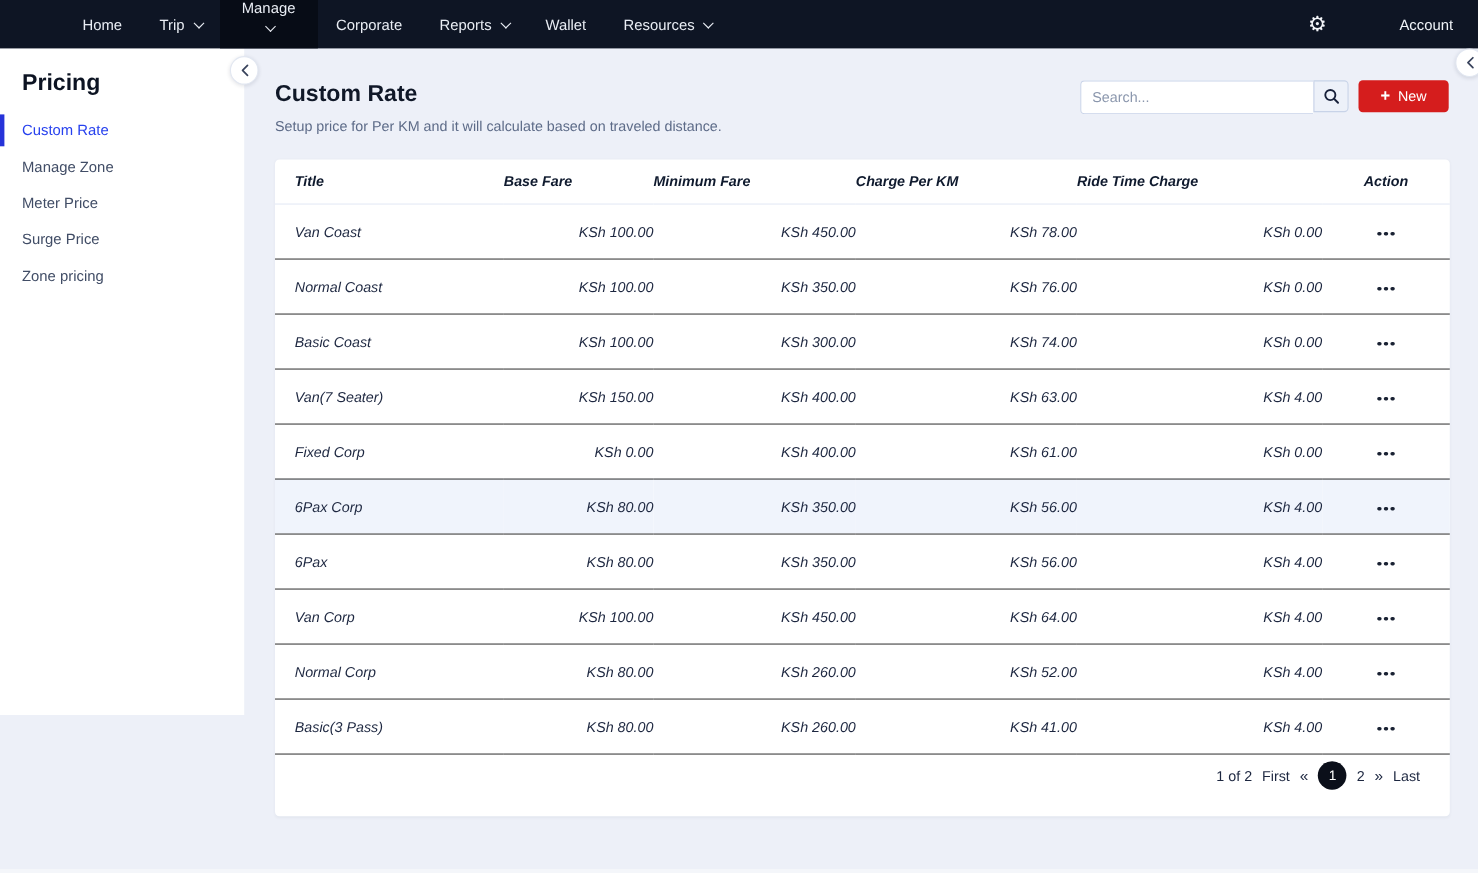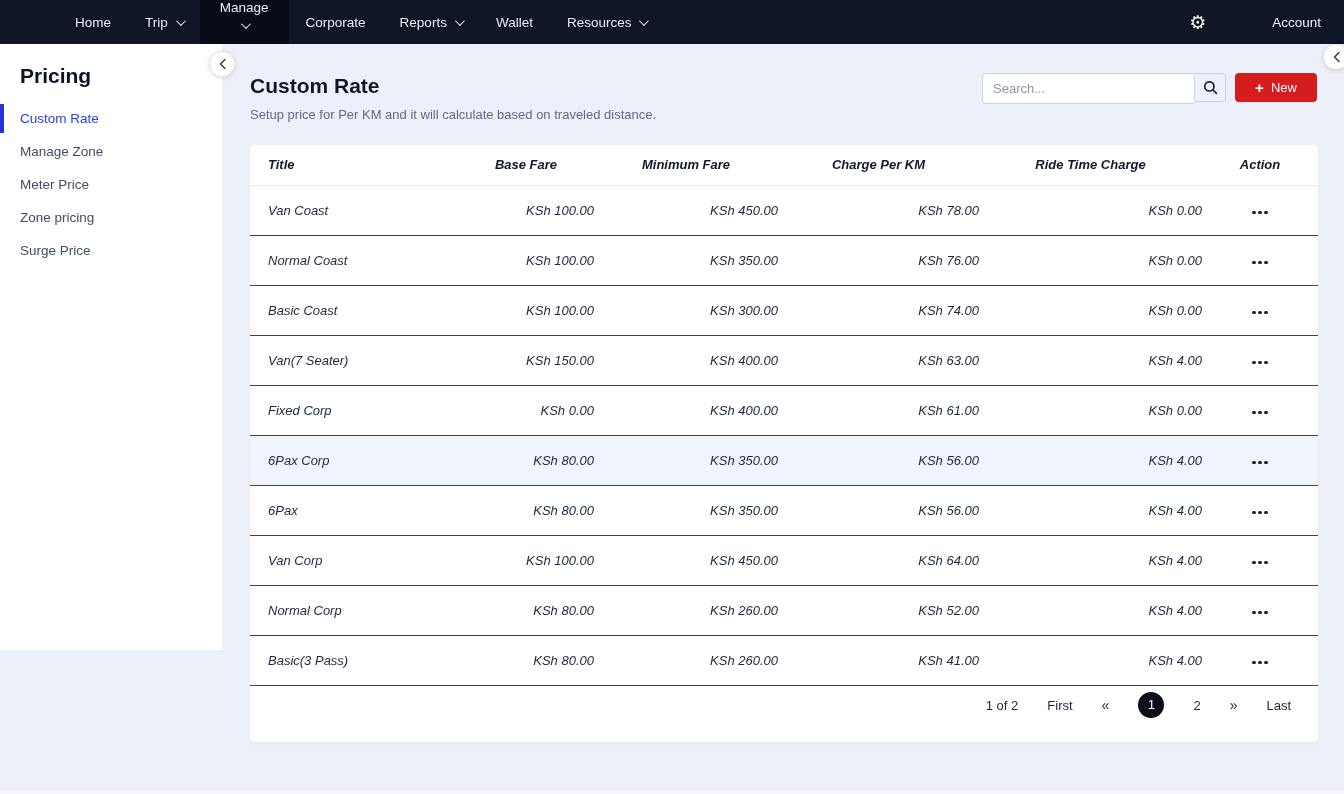"Base Fare" thead th { text-align: center -> left }
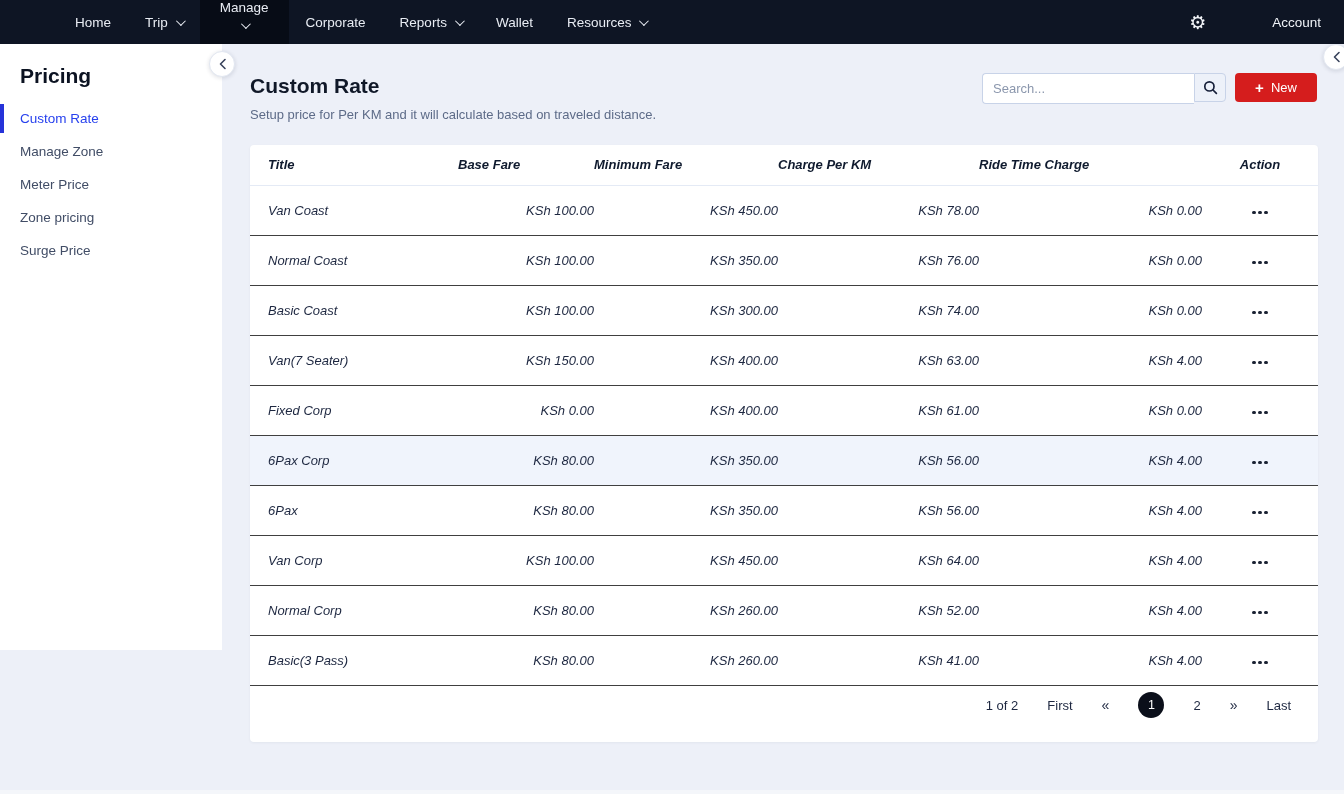"Zone pricing" div.side-item { order: before "Surge Price" -> after "Surge Price" }
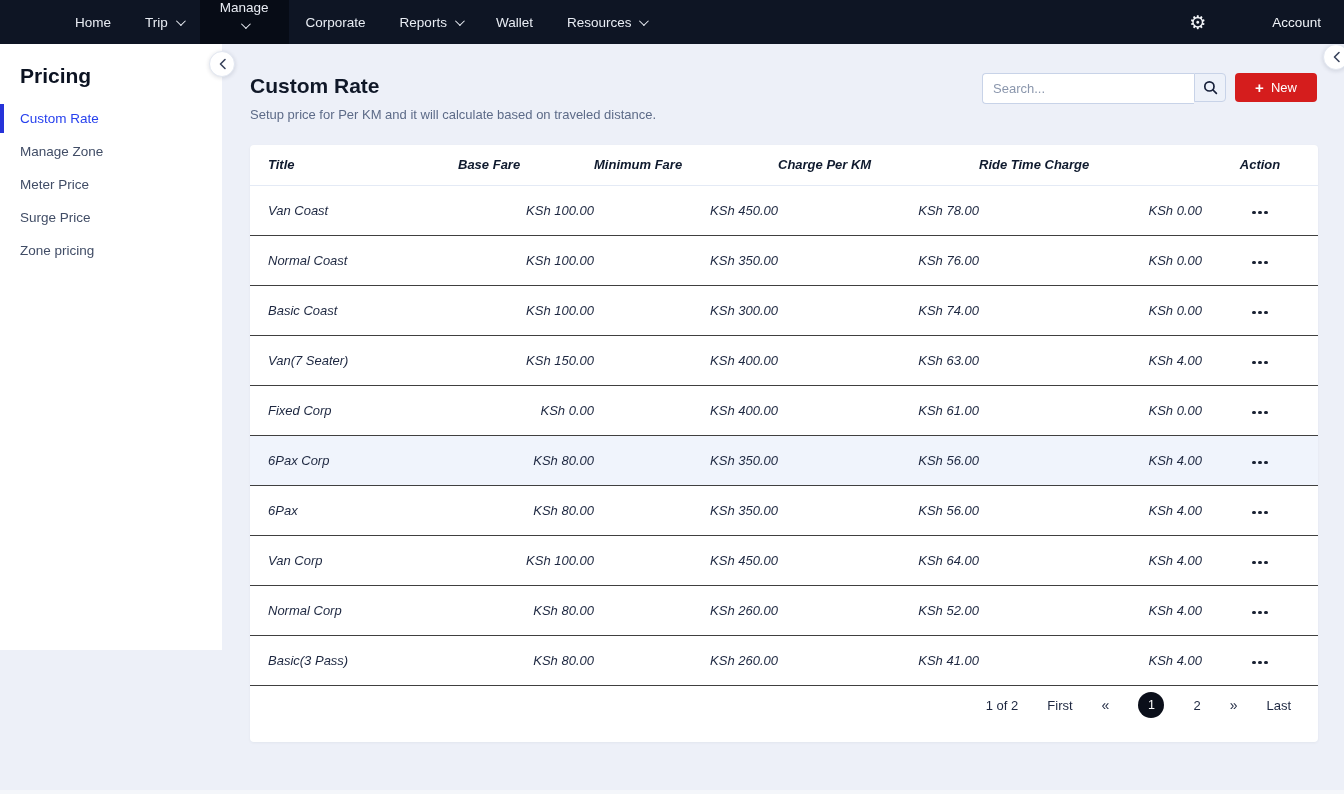"1 of 2" .pagination { gap: 29px -> 9px }
